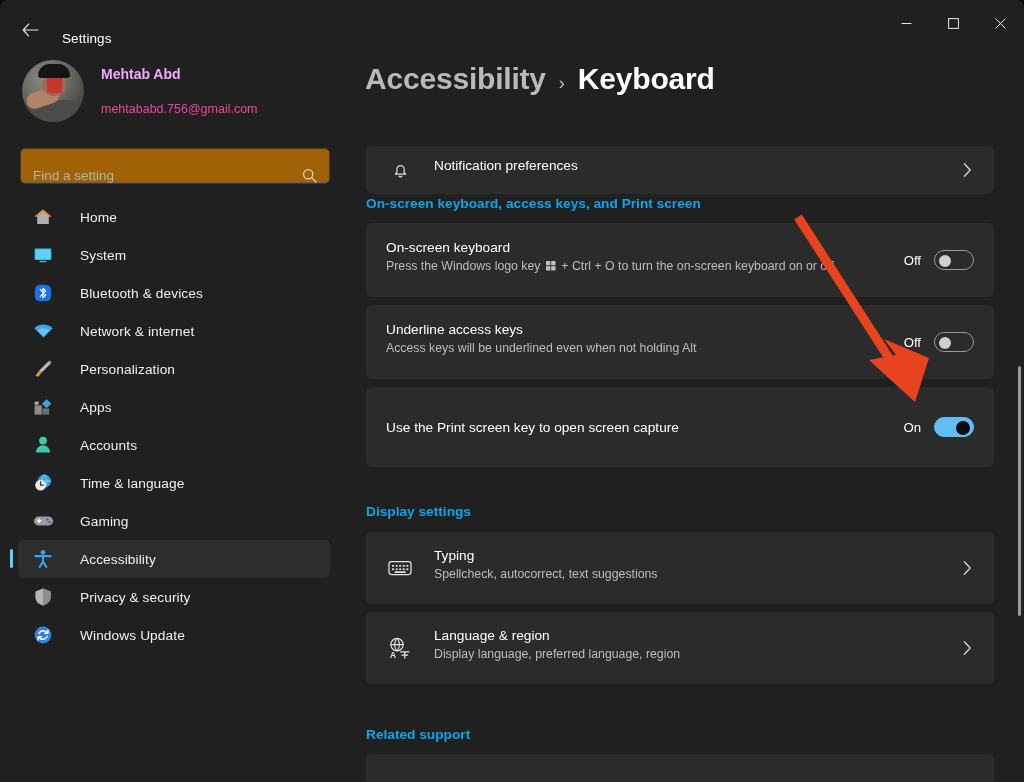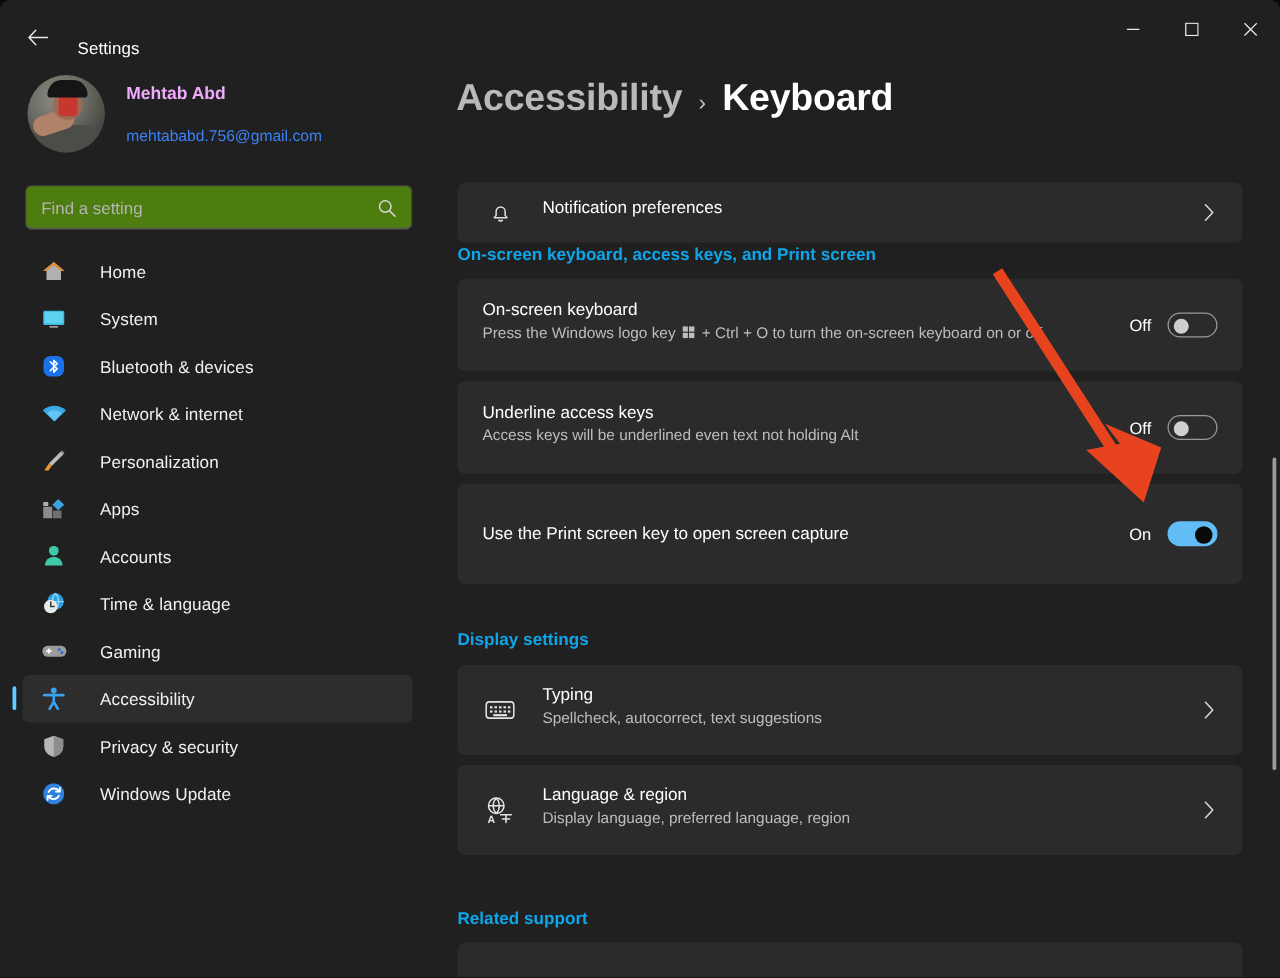"mehtababd.756@gmail.com" #profile-email { color: #3b82f6 -> #ec4899 }
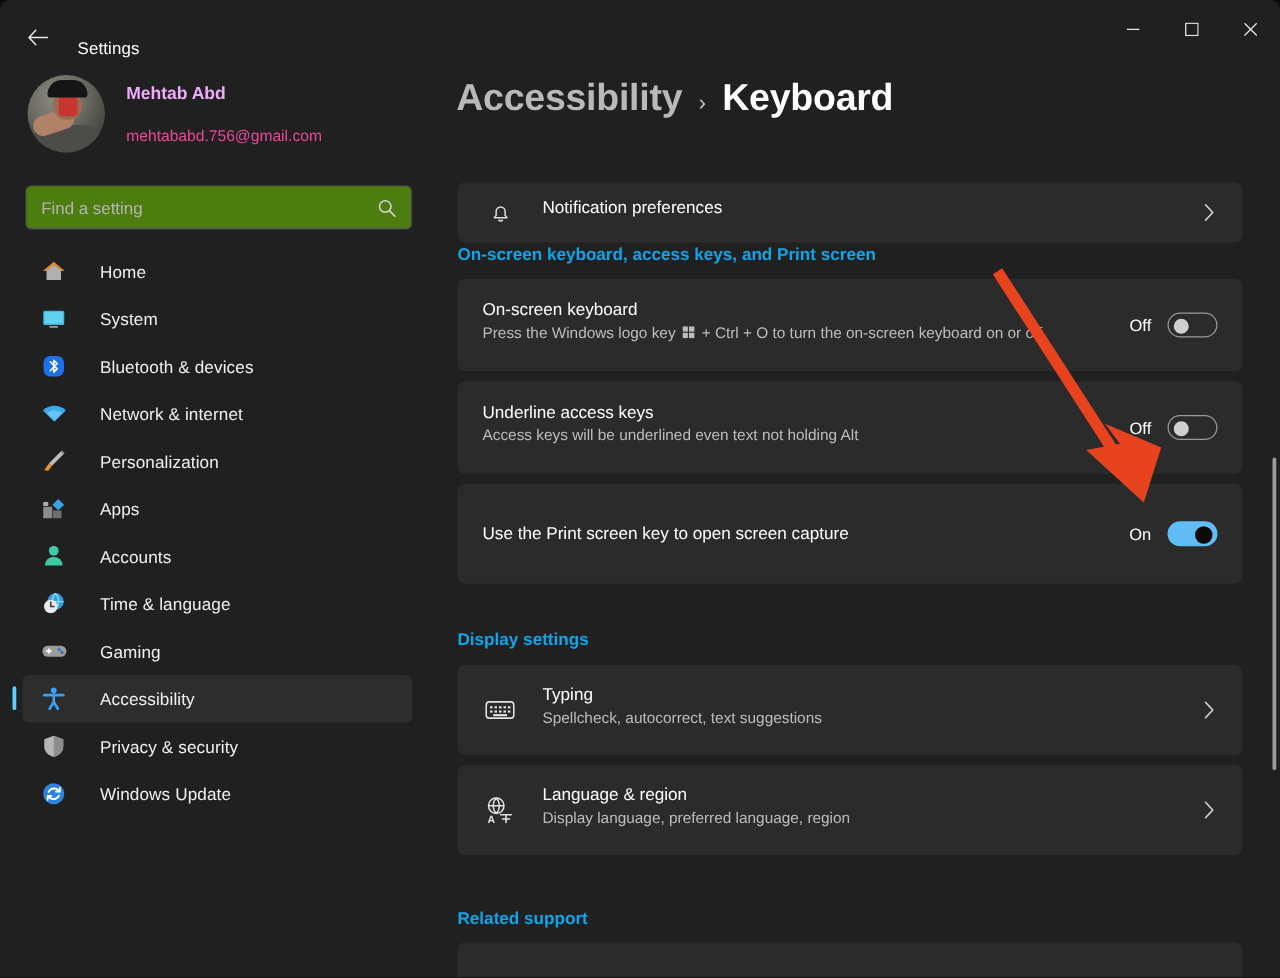"Find a setting" #search-wrap { align-items: center -> flex-end; background: #4d7c0f -> #a16207 }
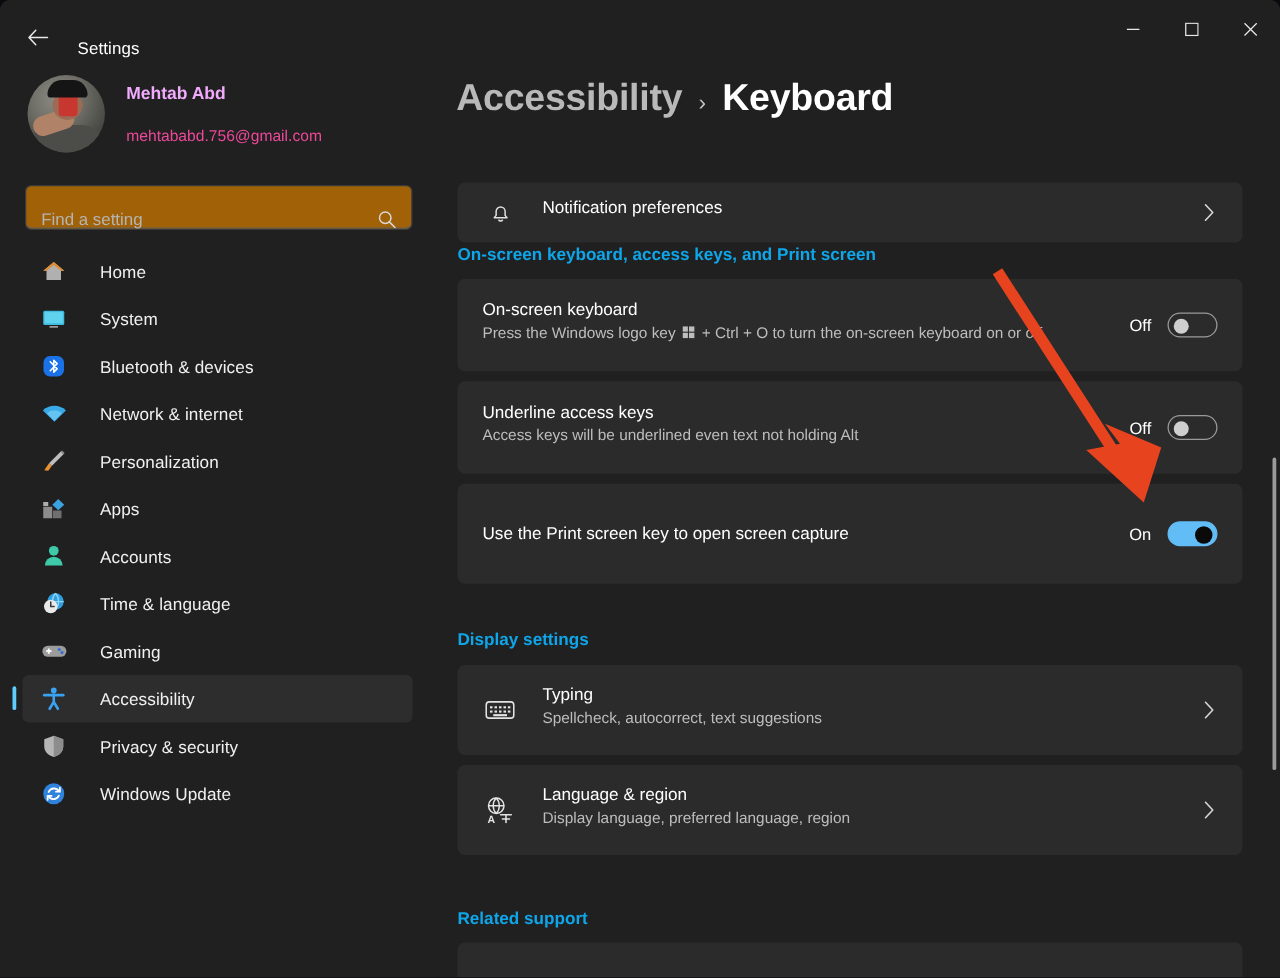"Access keys will be underlined" div.row-sub { text: text -> when }
